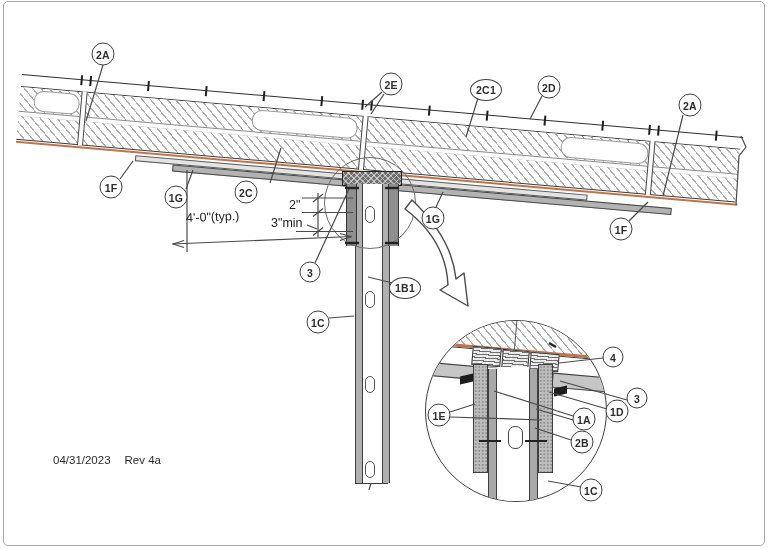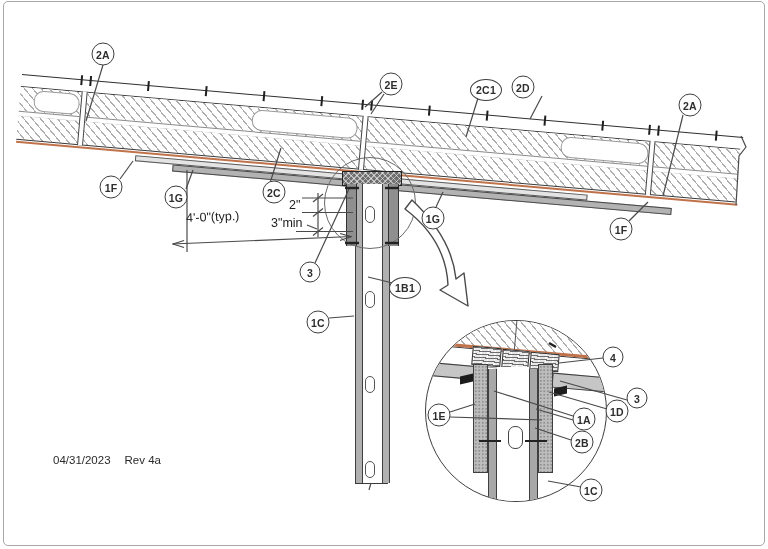"2D" div.co { left: 523px -> 549px }
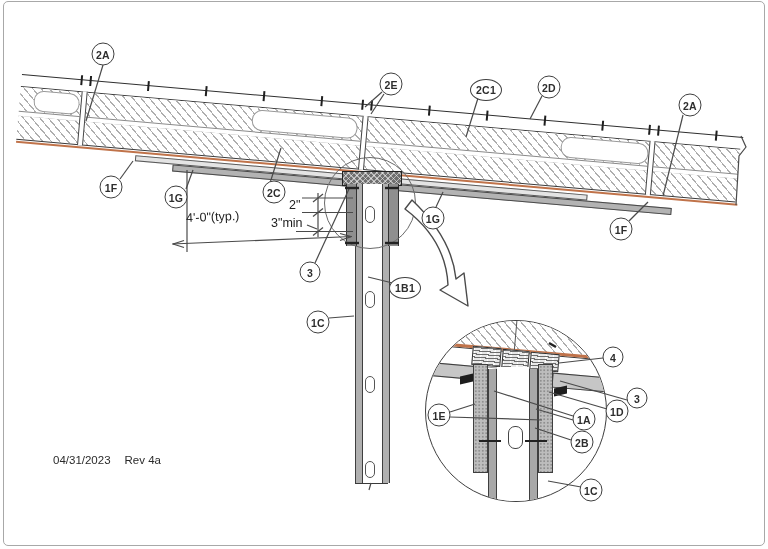"2C" div.co { left: 274px -> 246px }
